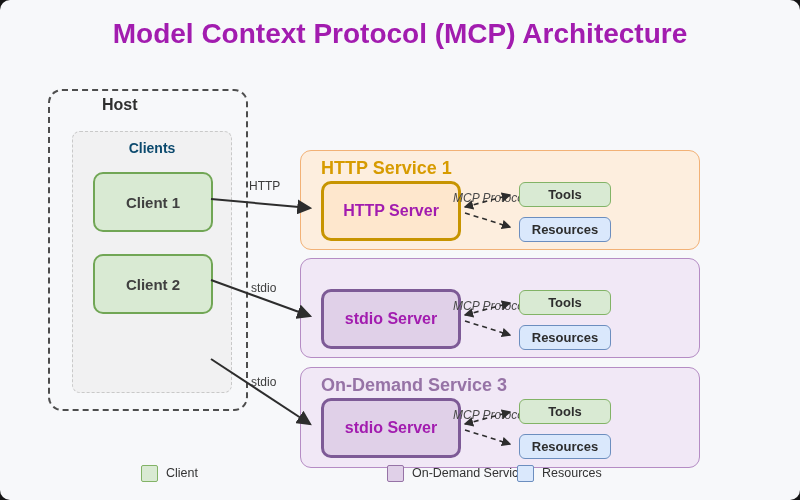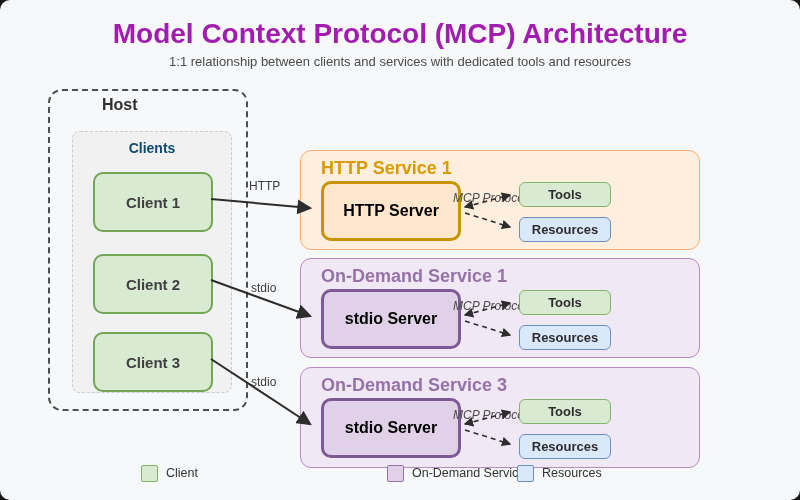"1:1 relationship between clients and" div.subtitle { html: <div>1:1 relationship between clients and services with dedicated tools and resources</div> -> none }
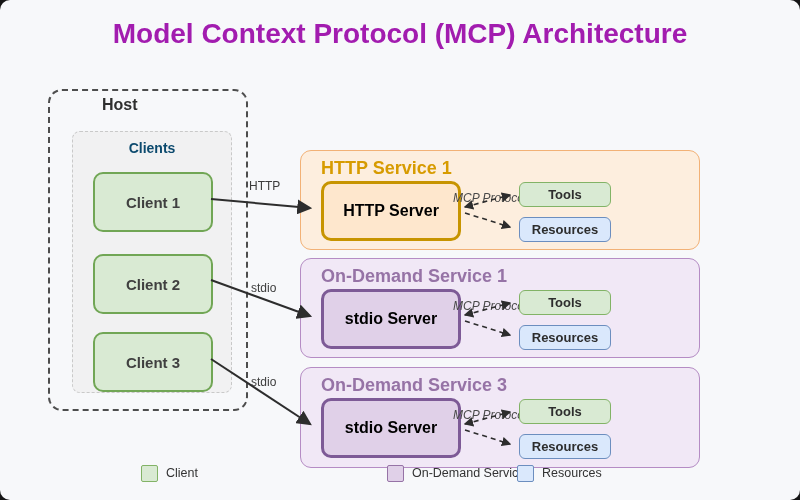"HTTP Server" .server-node { color: #000000 -> #a21caf }
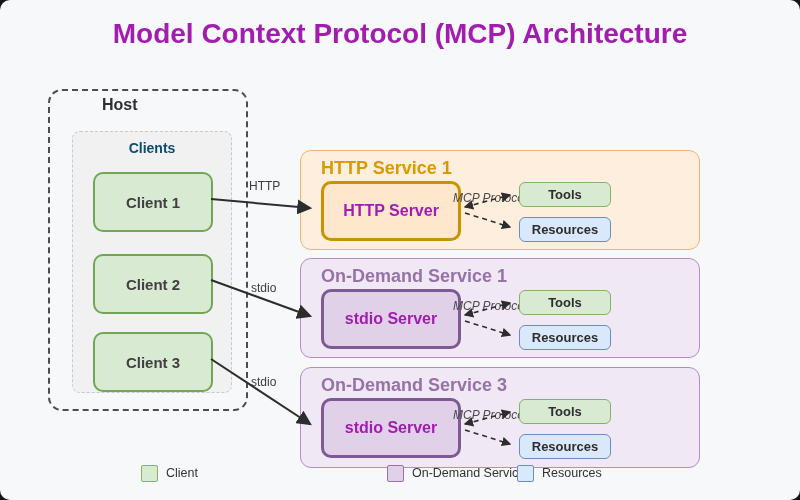"On-Demand Service 1" div.service-title { html: <div>On-Demand Service 1</div> -> none }
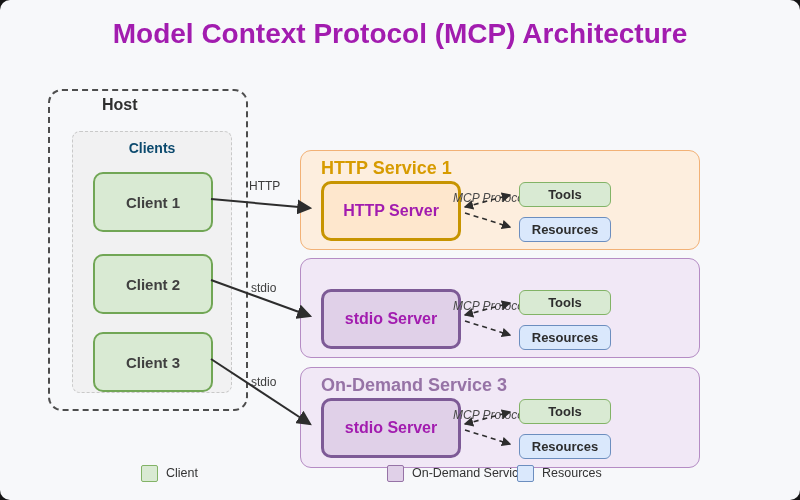"Client 3" div.client-node { html: <div>Client 3</div> -> none }
